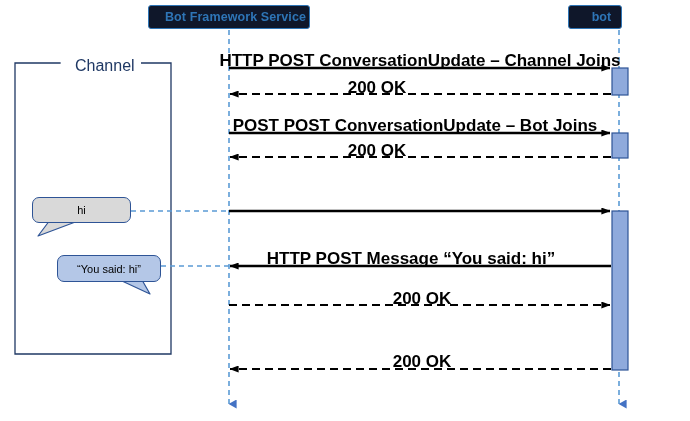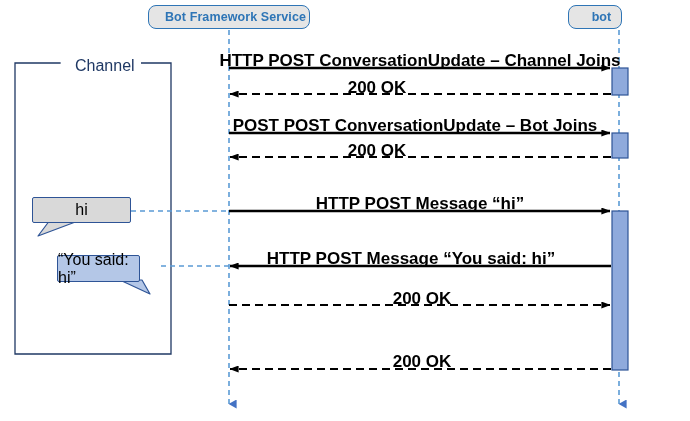"Bot Framework Service" .participant-box { background: #e5e5e5 -> #0f172a; border-radius: 8px -> 3px }
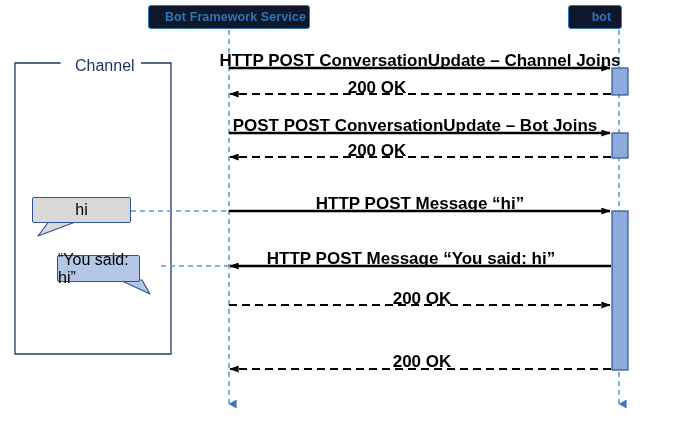"hi" .bubble { border-radius: 2px -> 7px; font-size: 16px -> 11px }
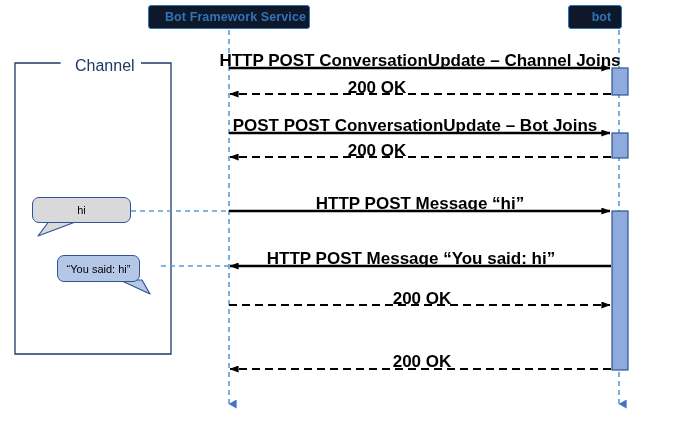"HTTP POST Message “hi”" div.lbl { html: <div>HTTP POST Message “hi”</div> -> none }
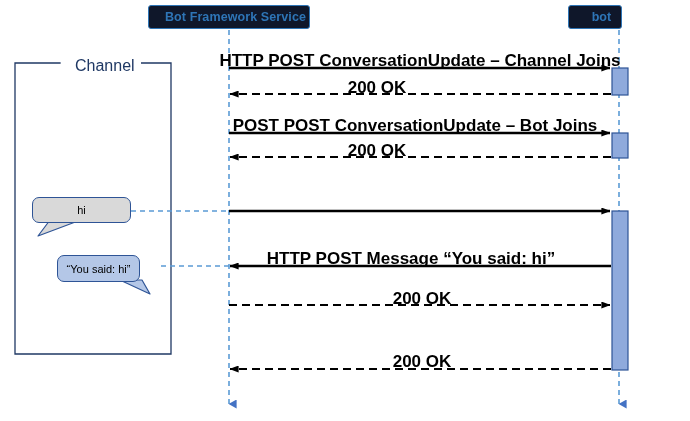"“You said: hi”" #bubble-reply { width: 83px -> 104px }
